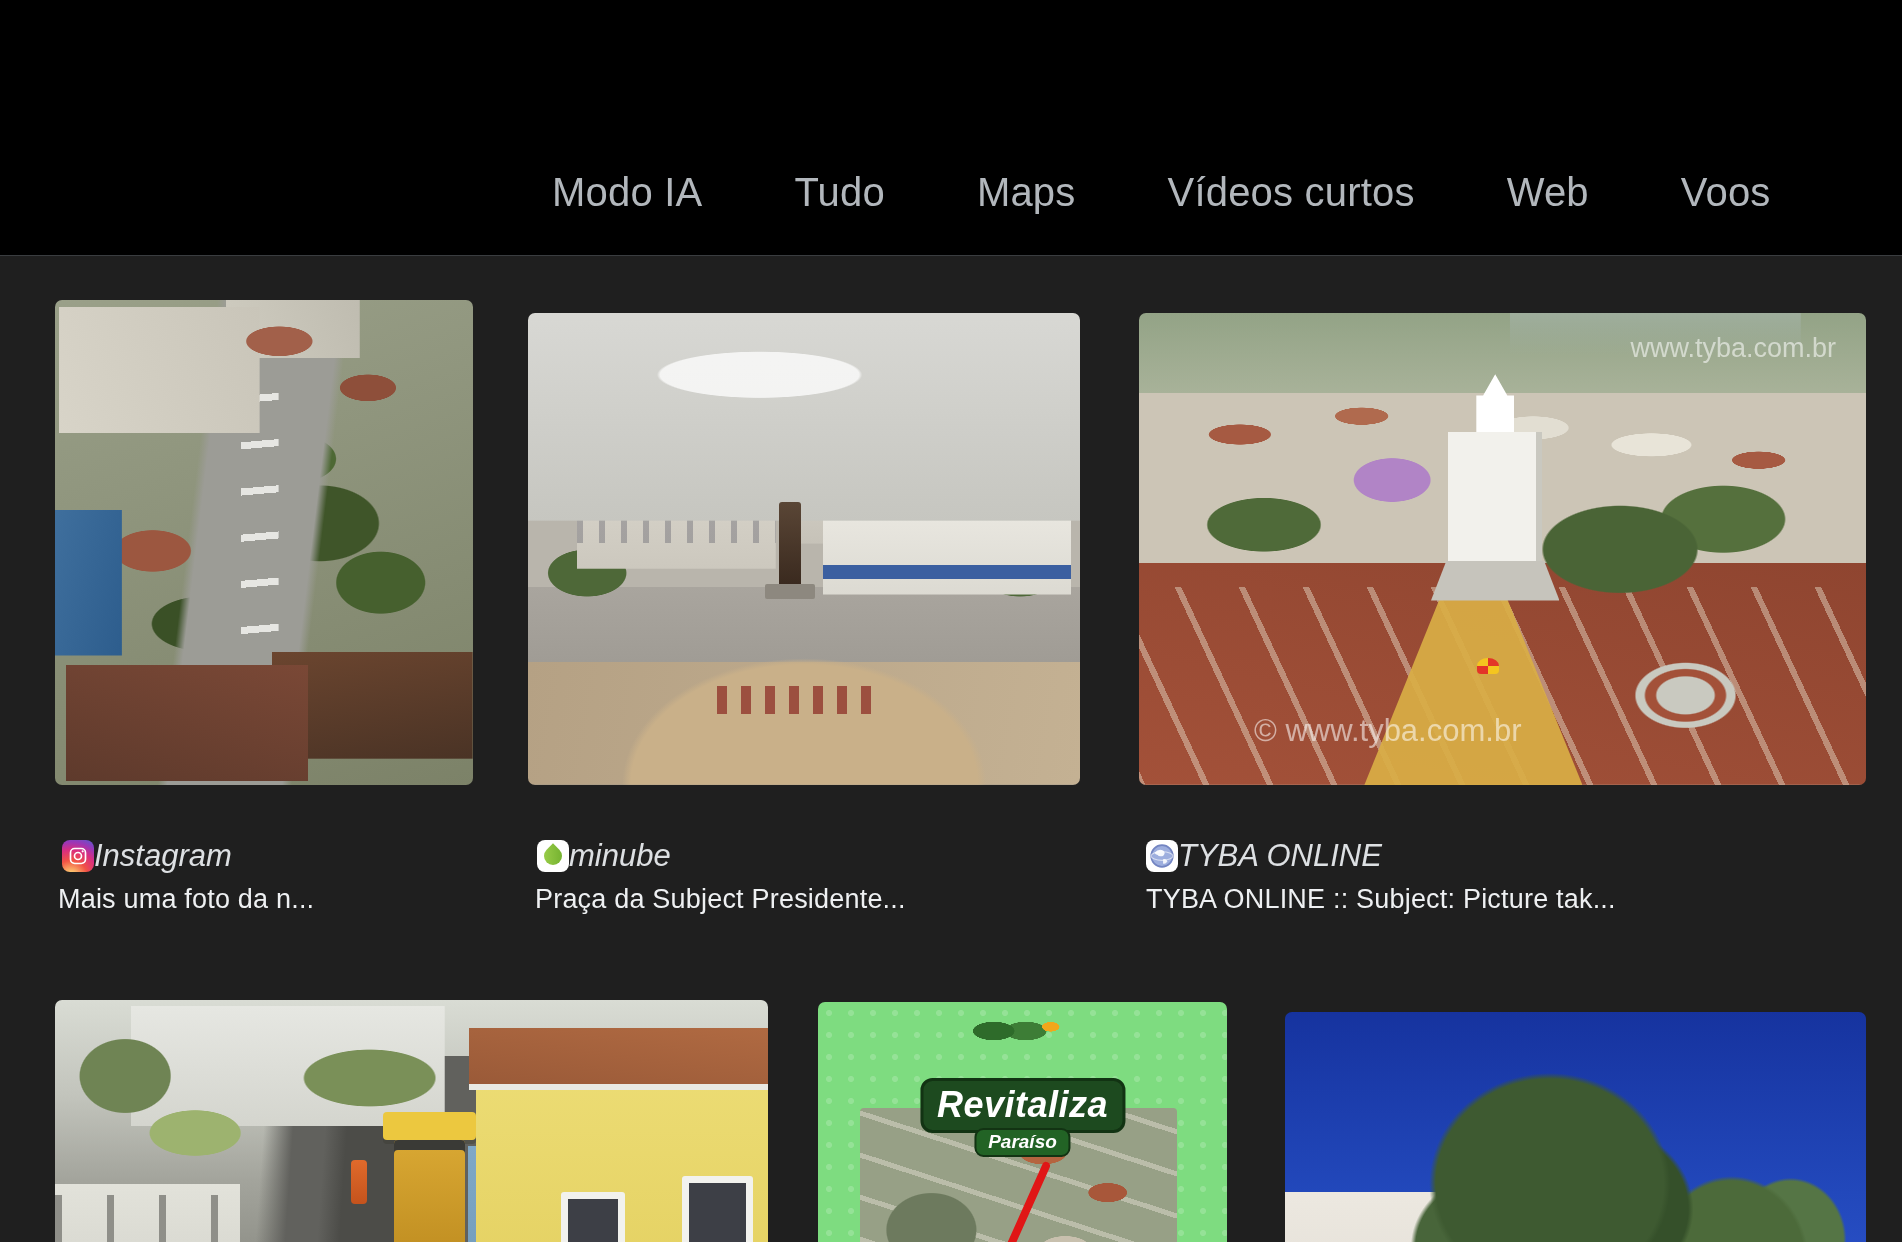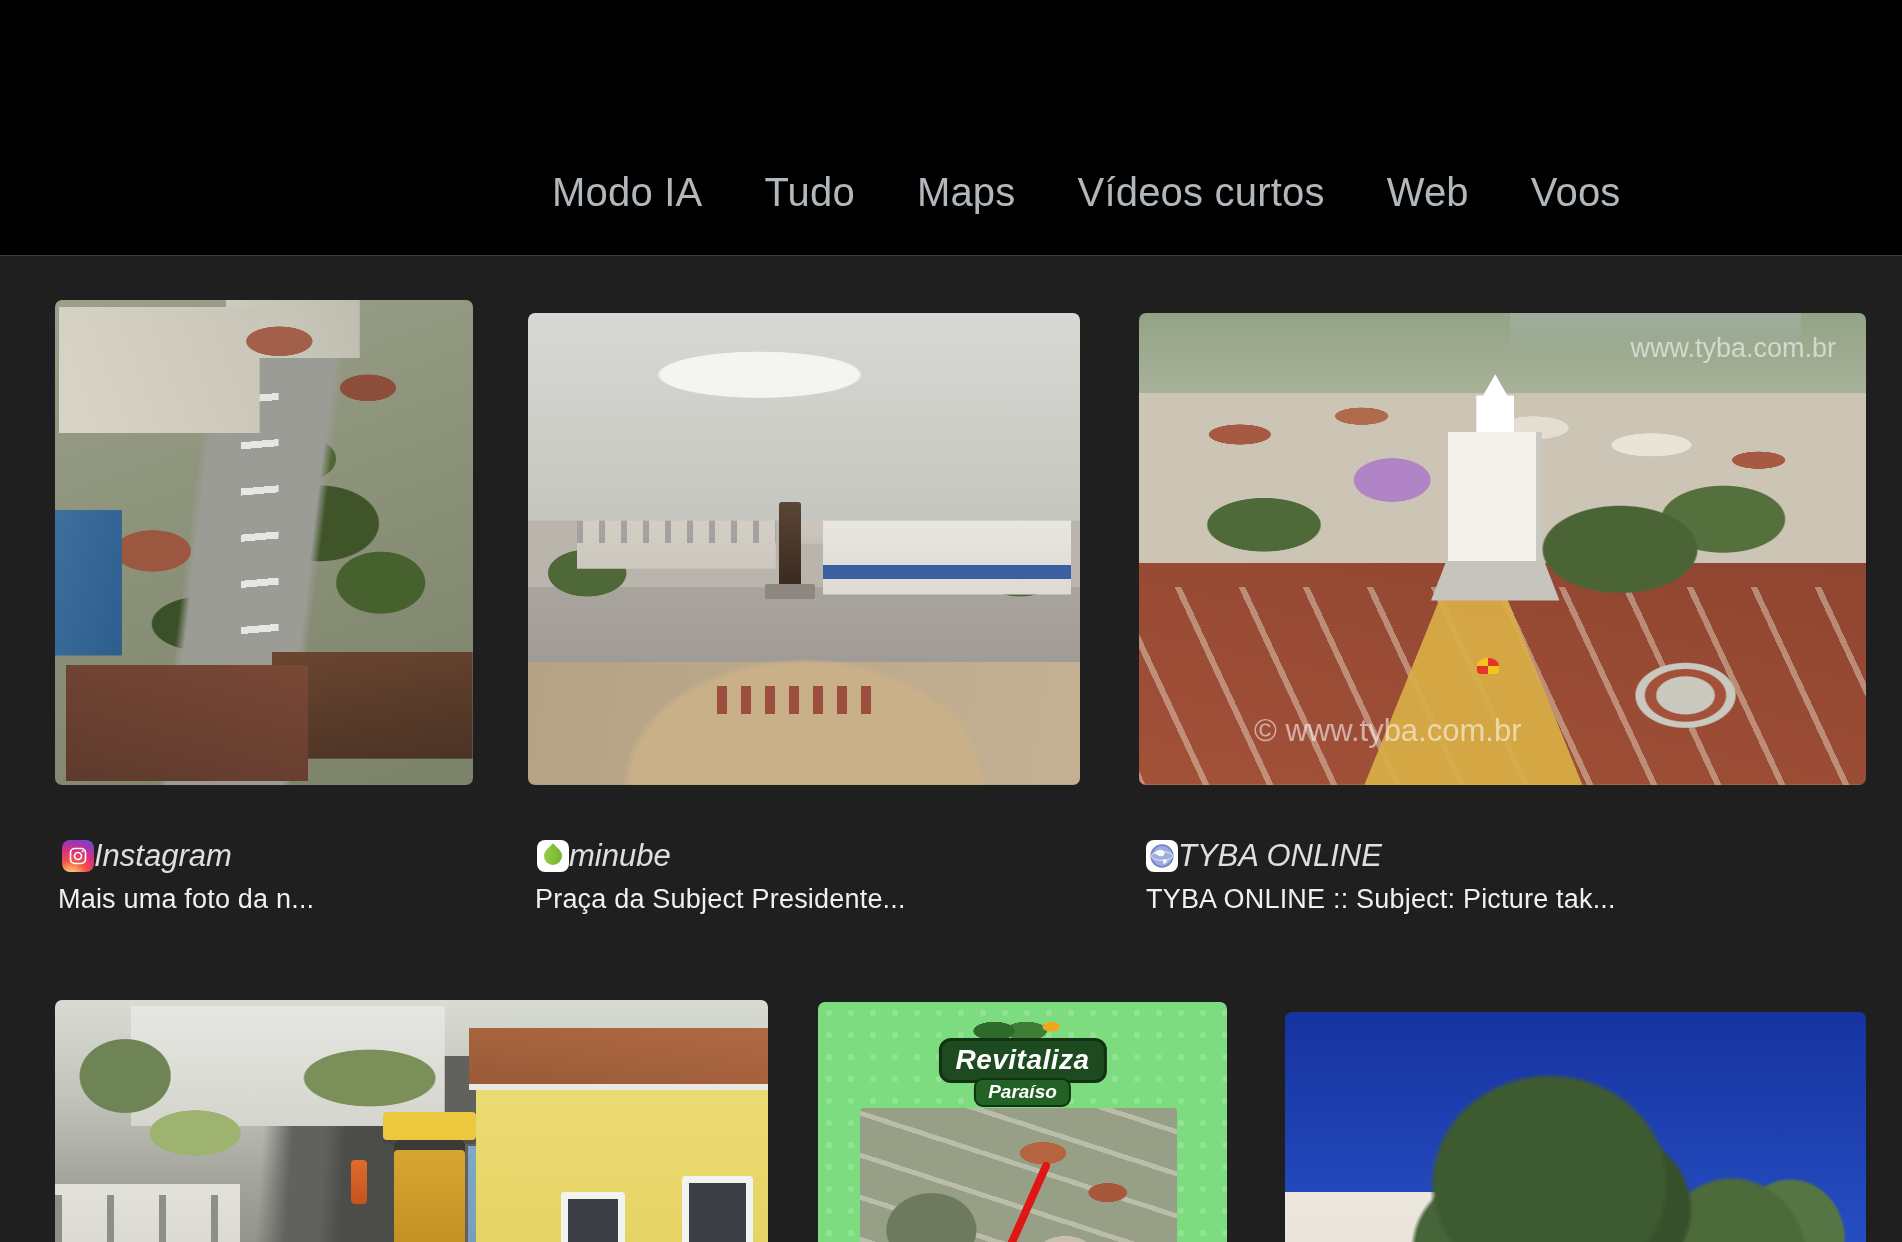"Modo IA" .tabs { gap: 62px -> 92px }
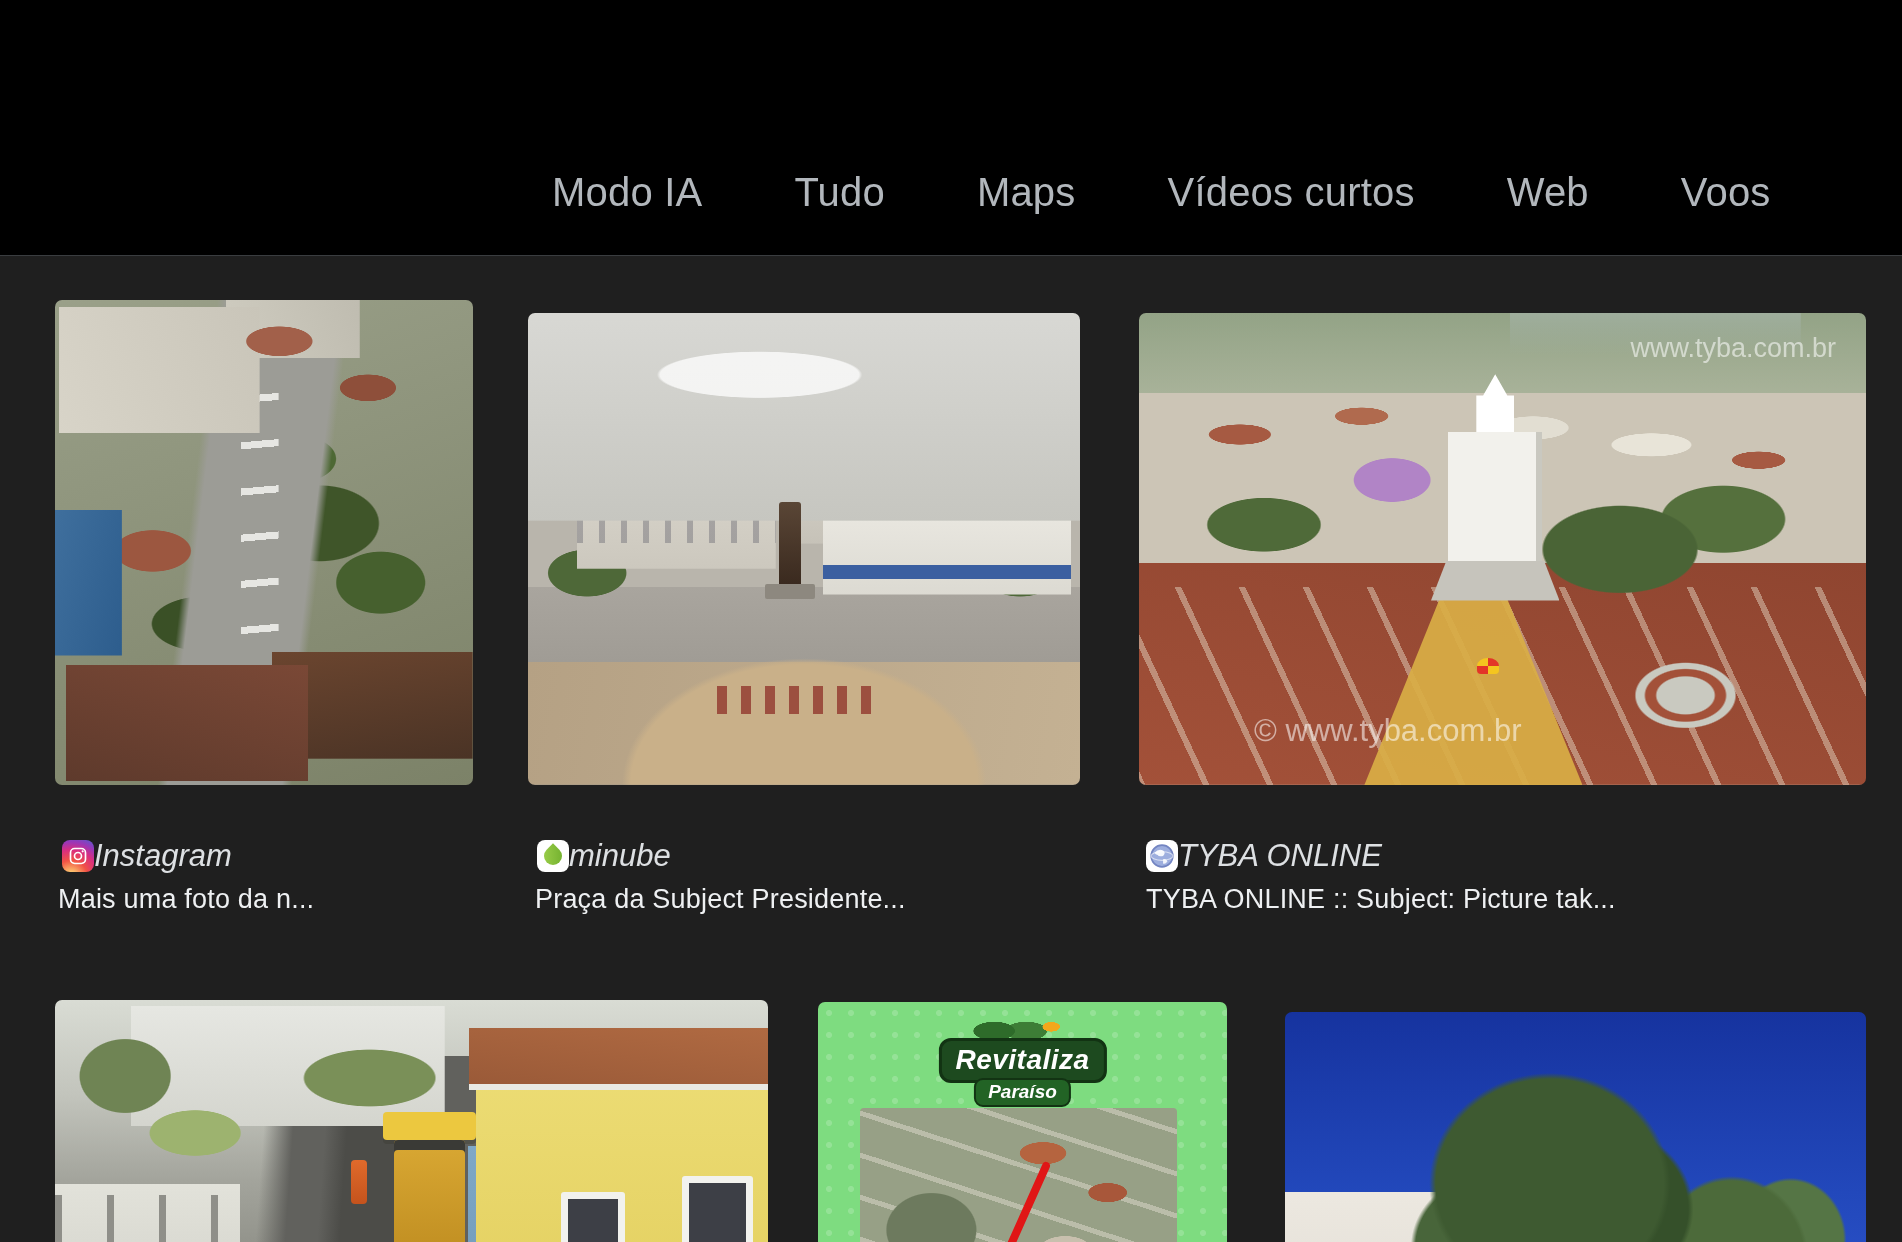"Revitaliza" .logo-main { font-size: 28px -> 36px; margin-top: none -> 40px }
